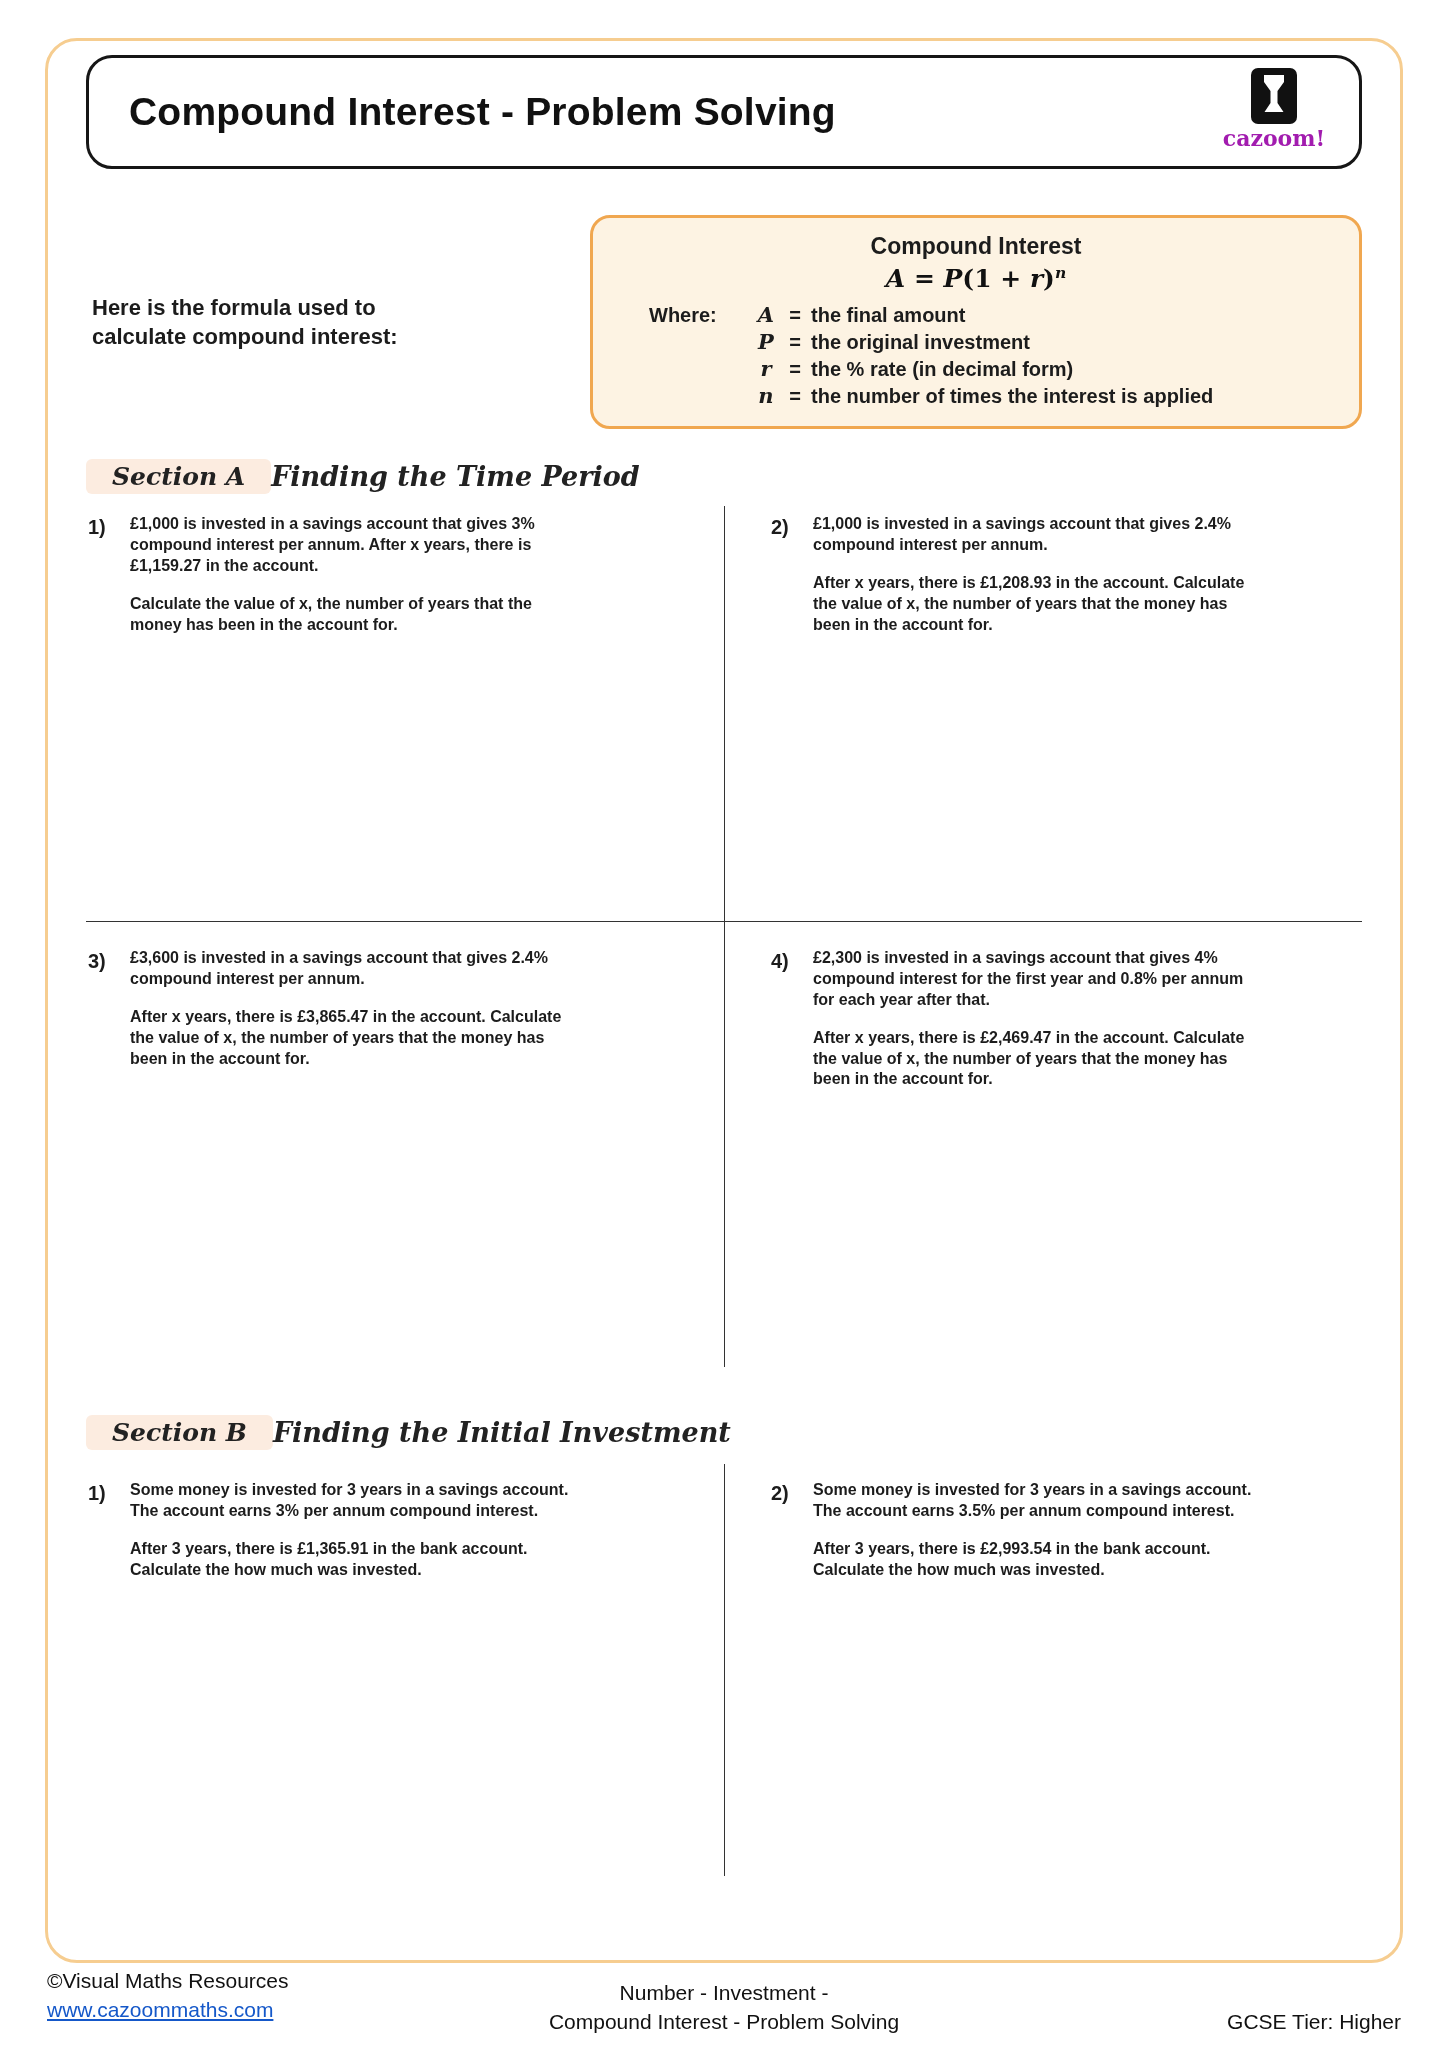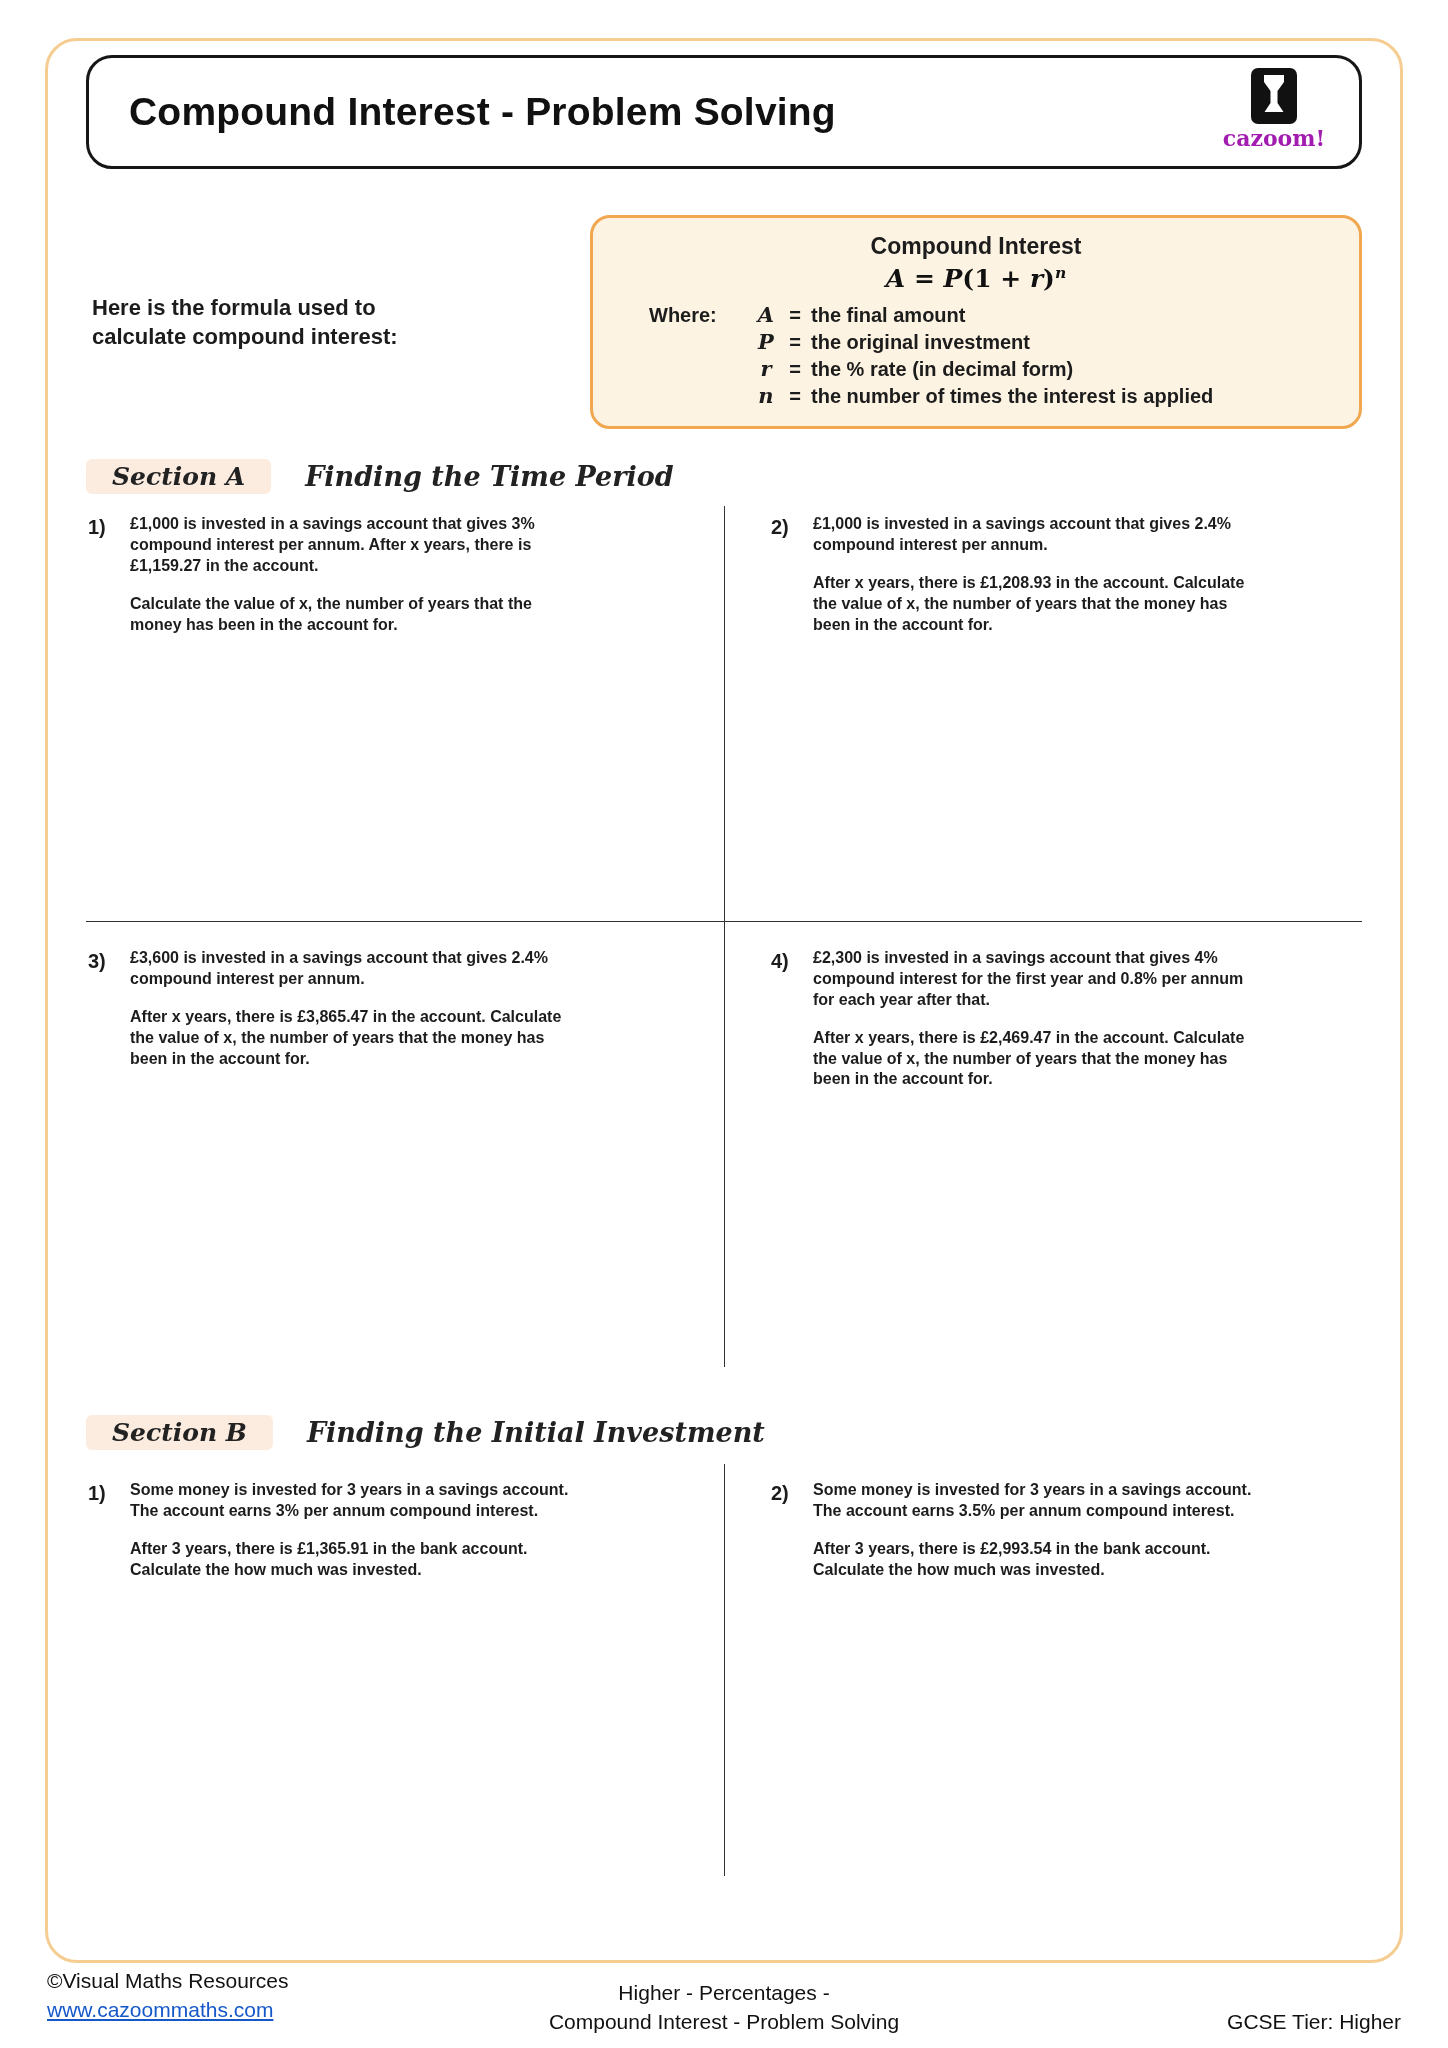"Finding the Time Period" .section-title { margin-left: 34px -> none }
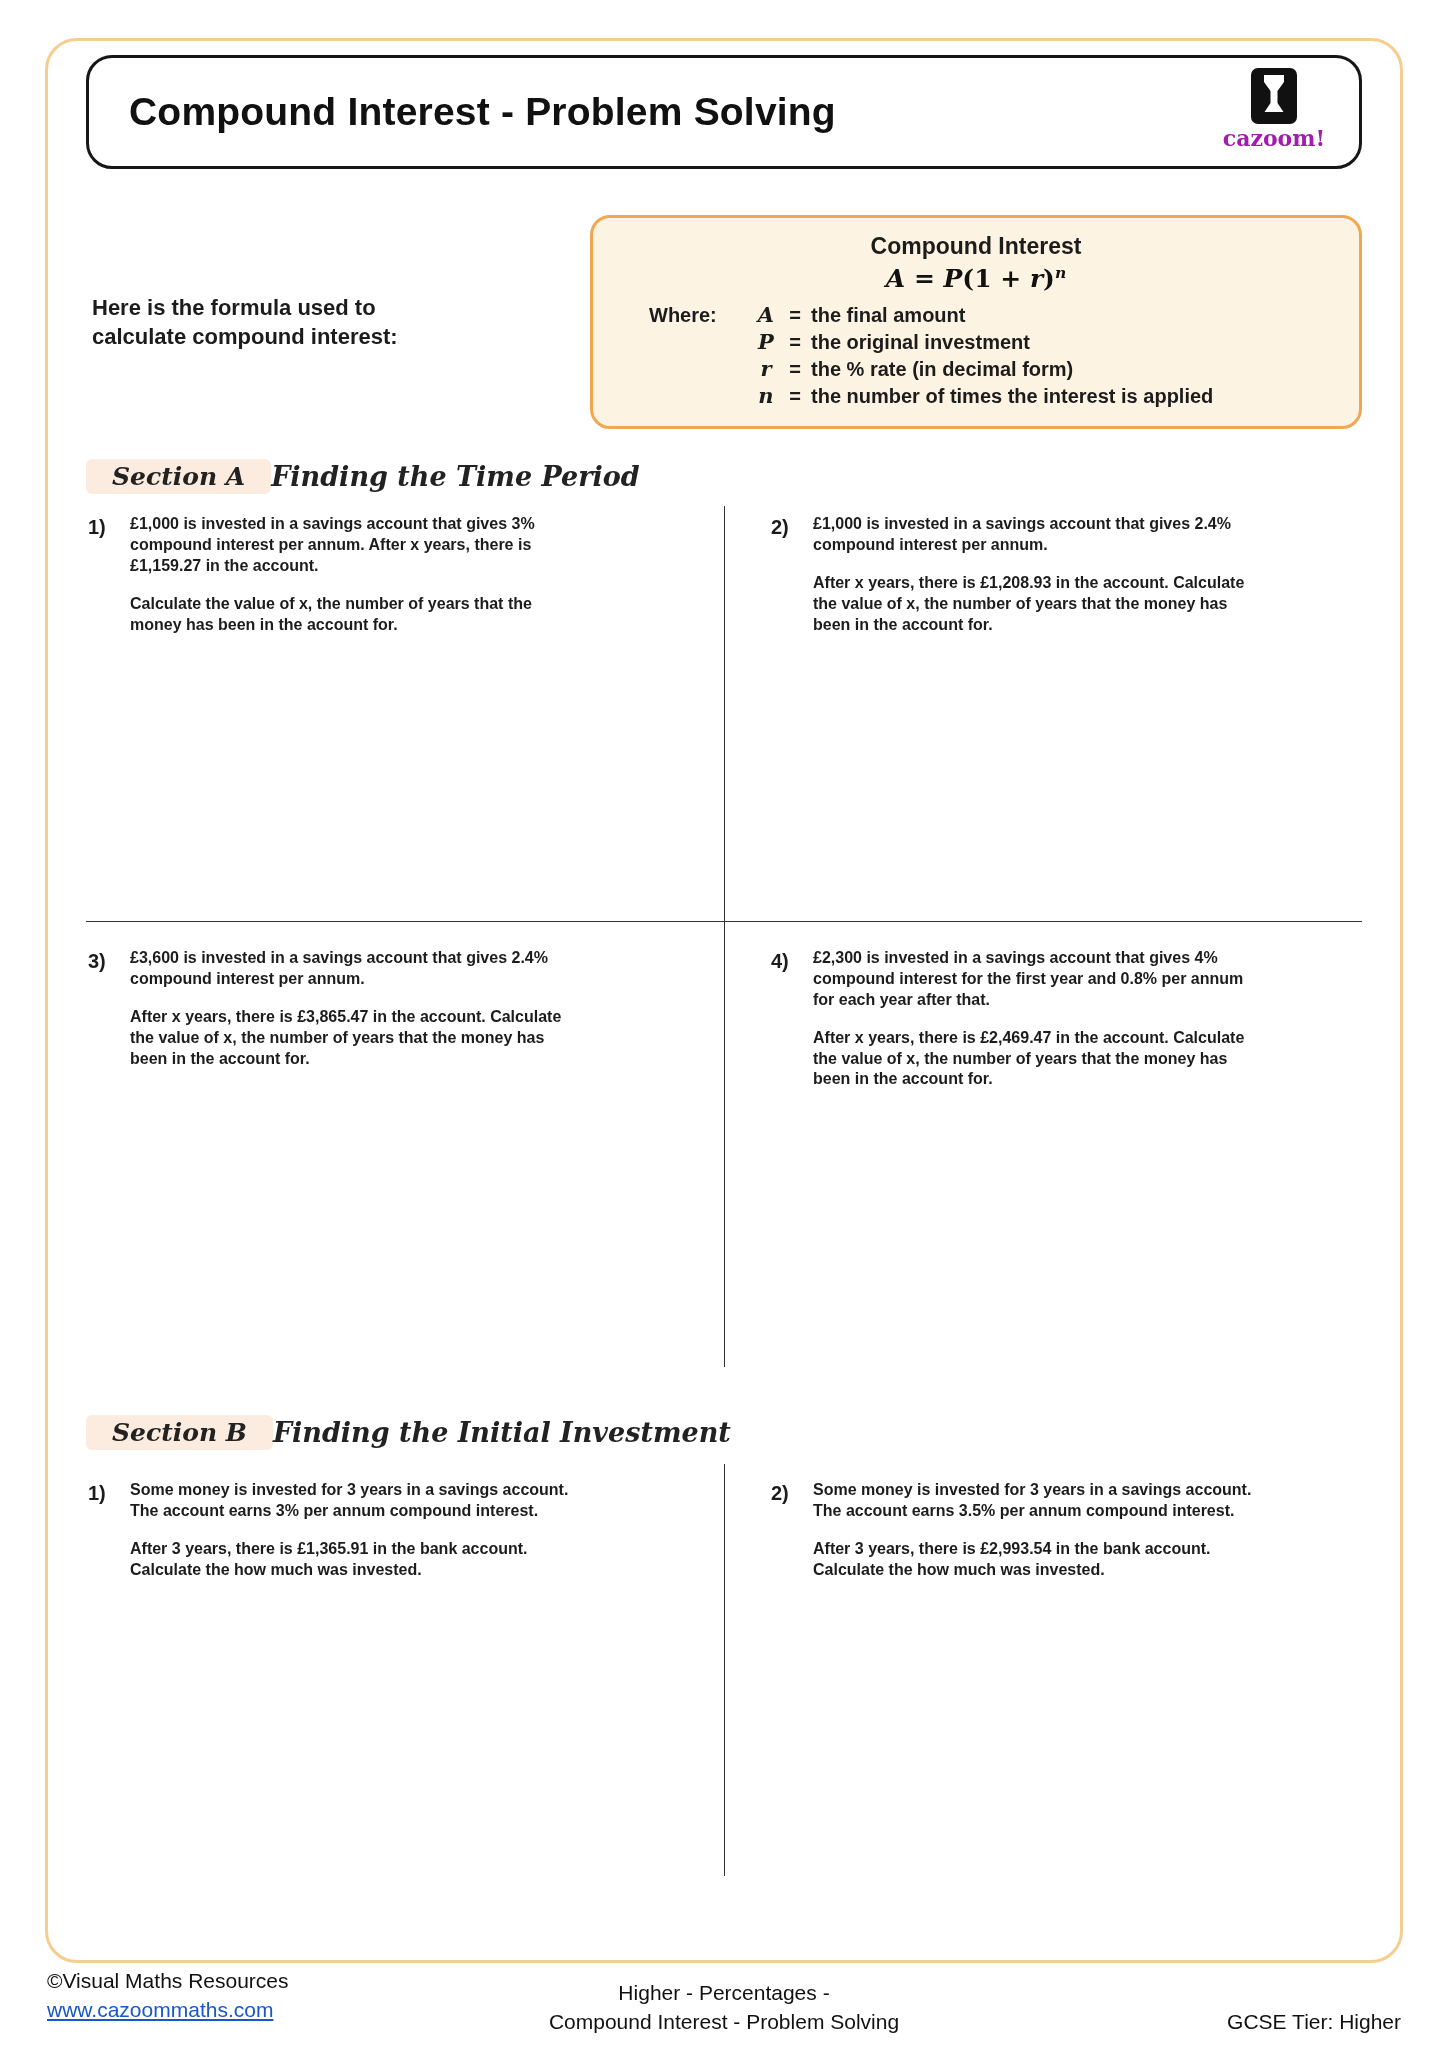"Higher - Percentages -" div { text: Higher - Percentages -> Number - Investment }
